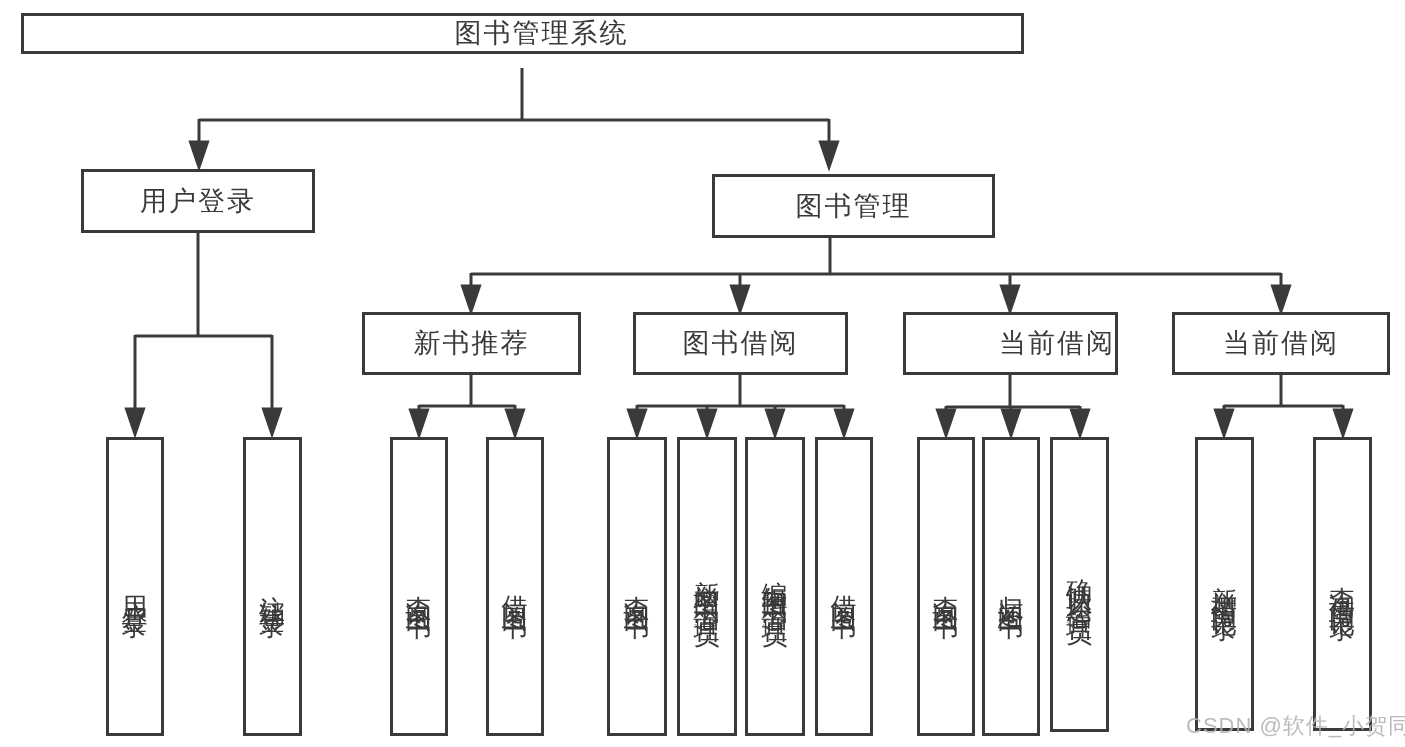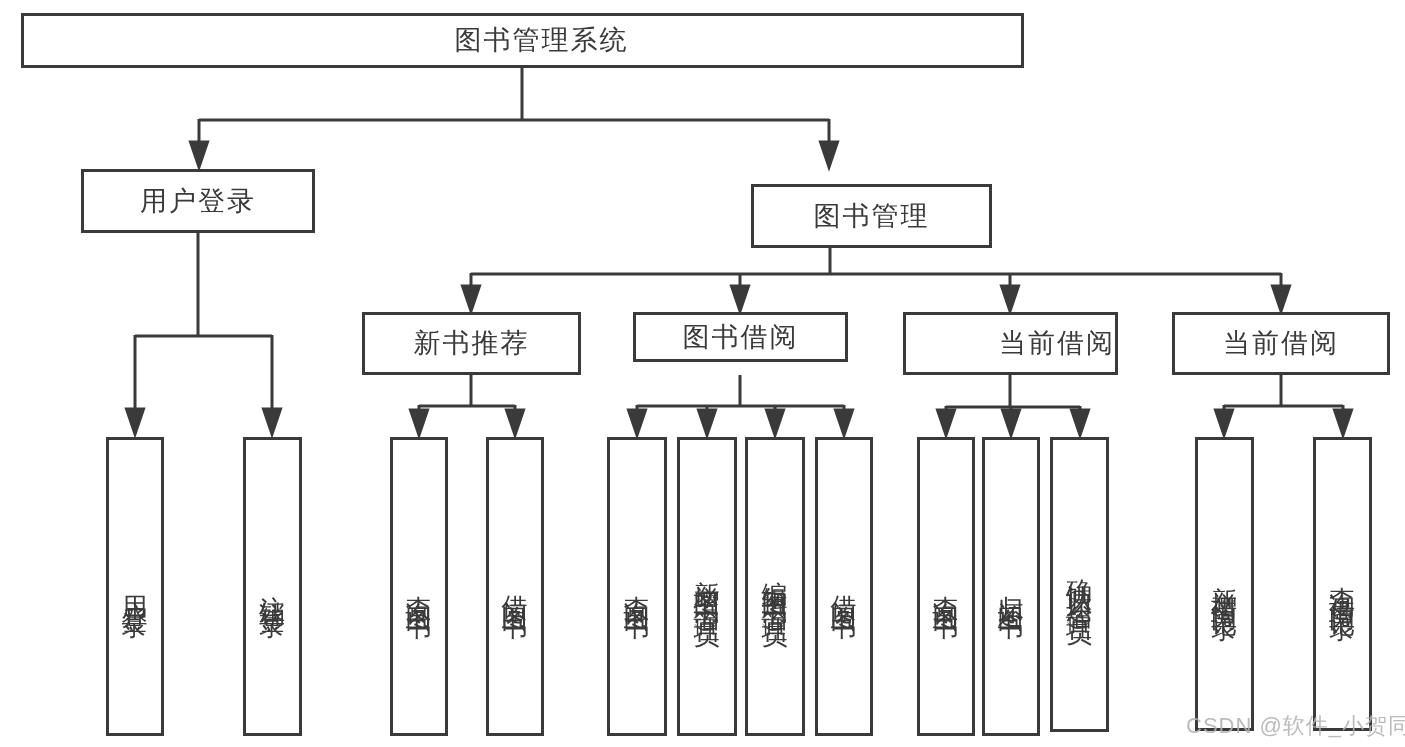"图书管理系统" div.node { height: 55px -> 41px }
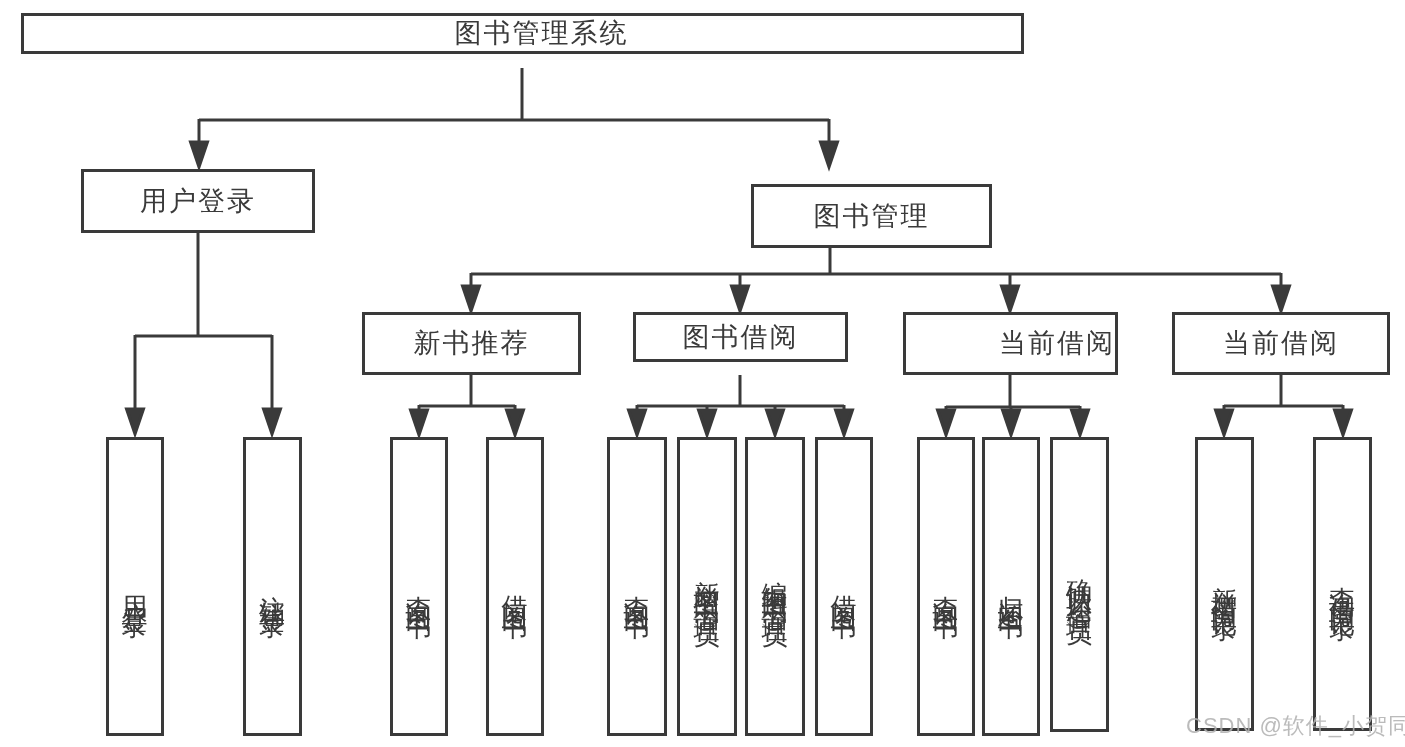"图书管理" div.node { margin-left: 39px -> none; top: 184px -> 174px; width: 241px -> 283px }
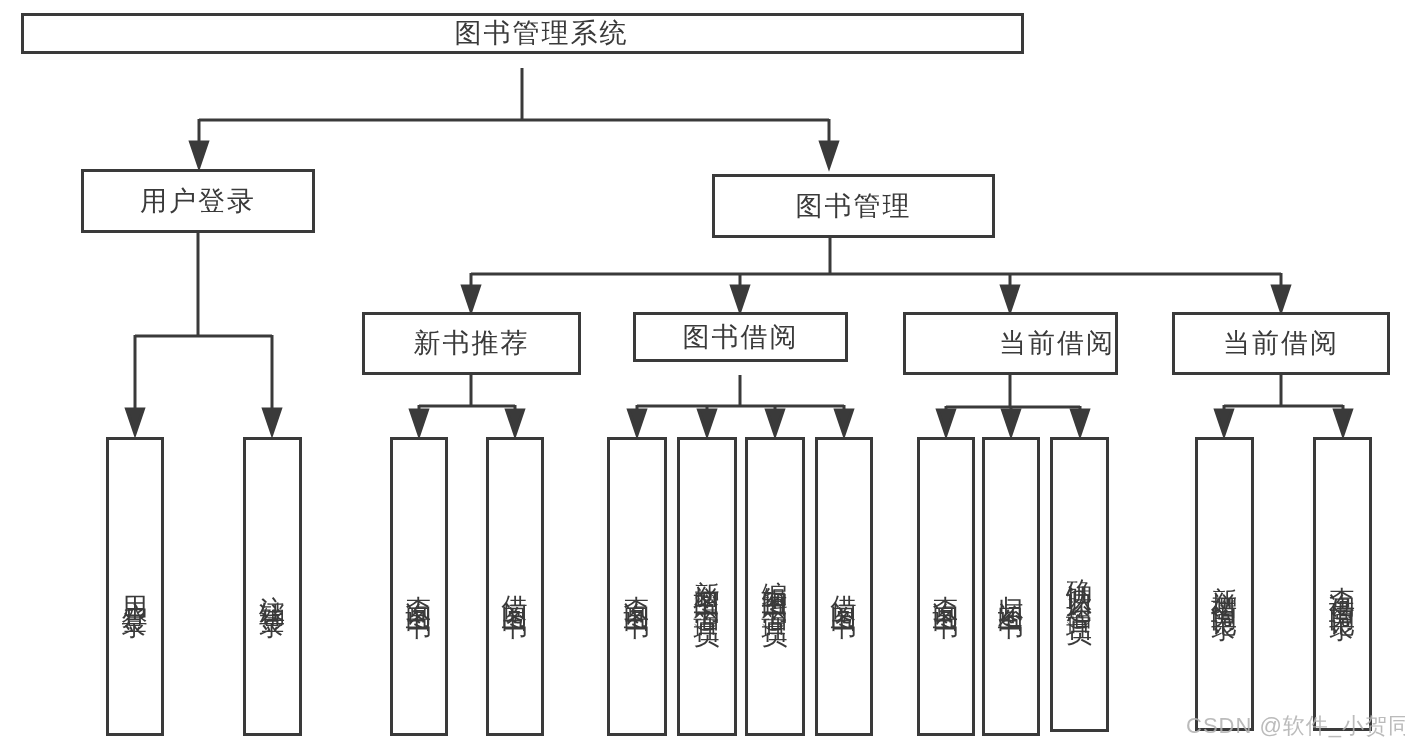"图书借阅" div.node { height: 50px -> 63px }
